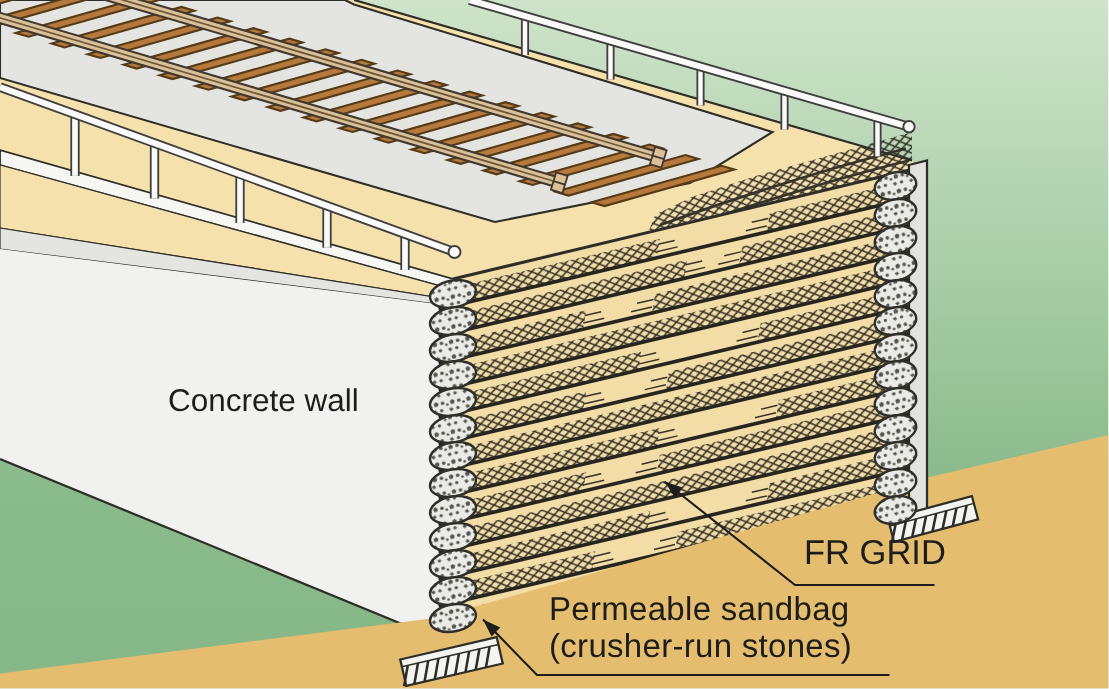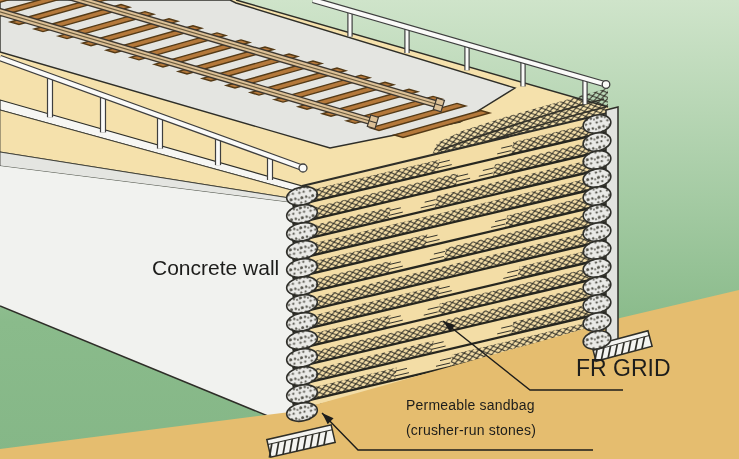"Concrete wall" .diagram-label { margin-left: 40px -> none }
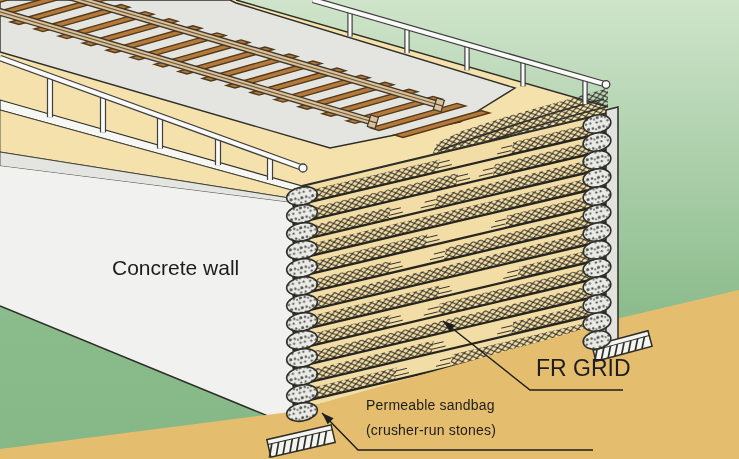"Permeable sandbag" #label-sandbag { font-size: 14px -> 22px }
